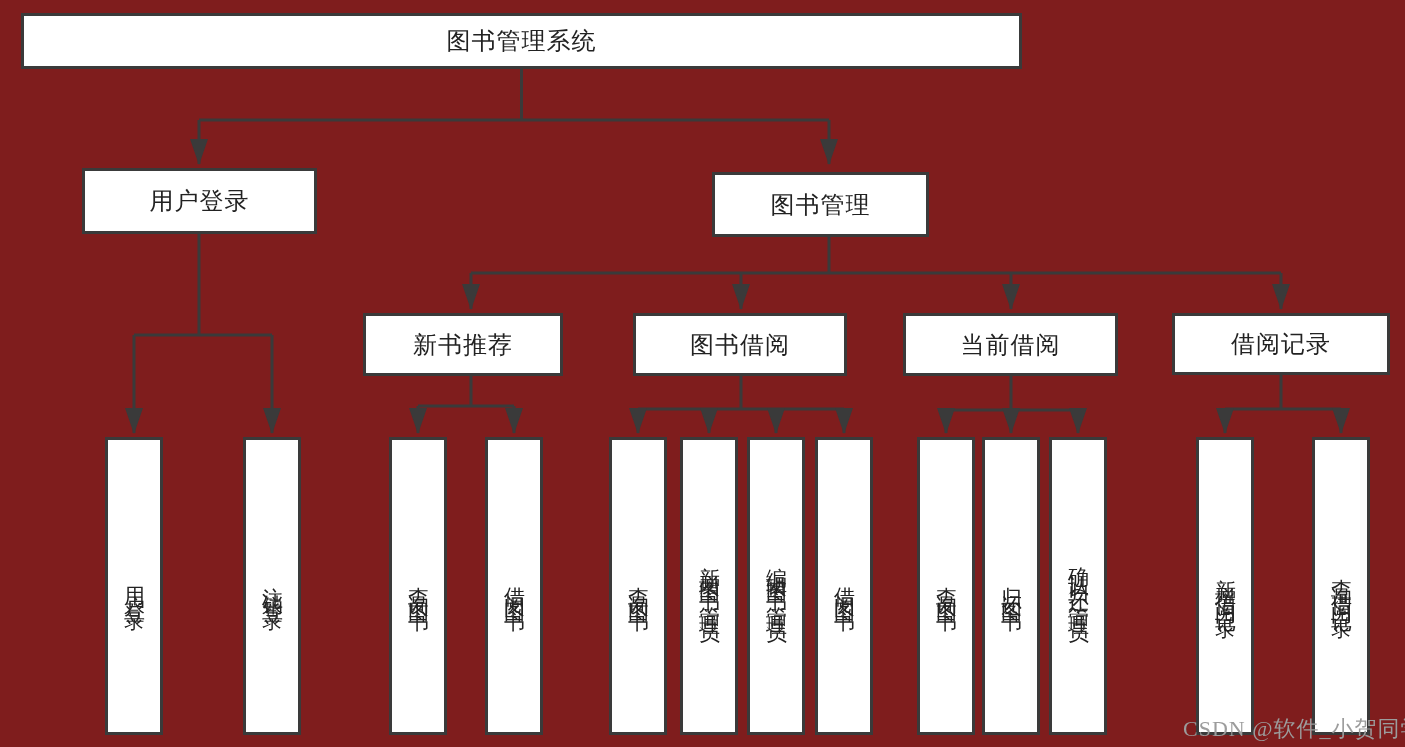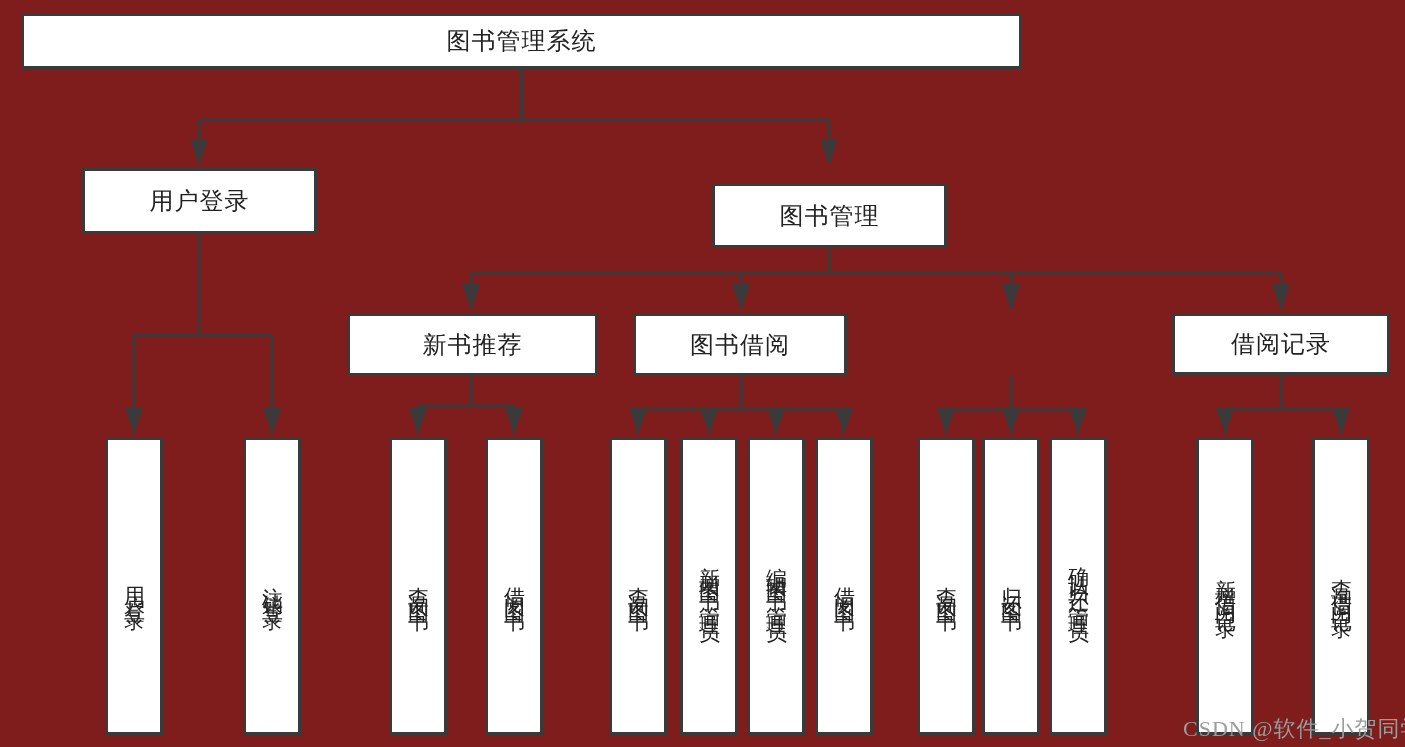"图书管理" #n-mgmt { top: 183px -> 172px; width: 235px -> 217px }
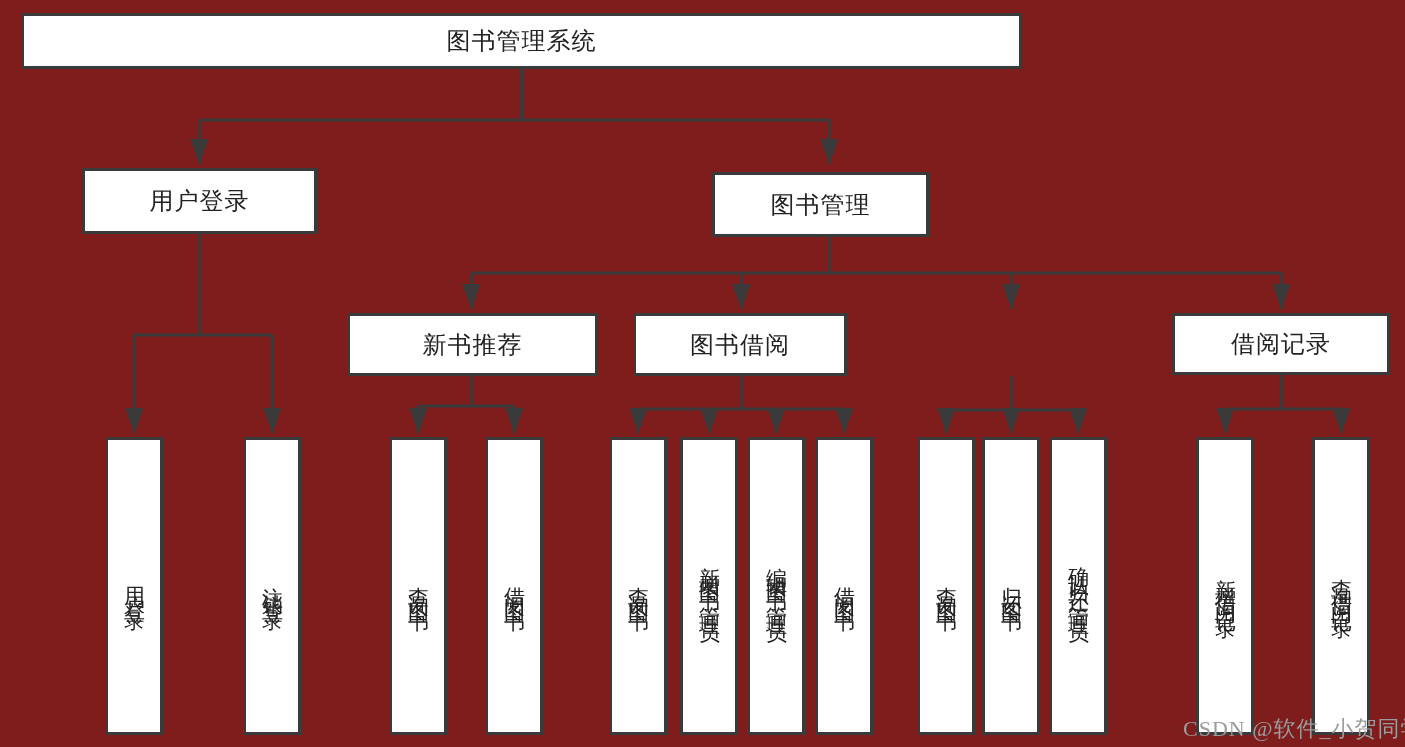"新书推荐" #n-rec { left: 347px -> 363px; width: 251px -> 200px }
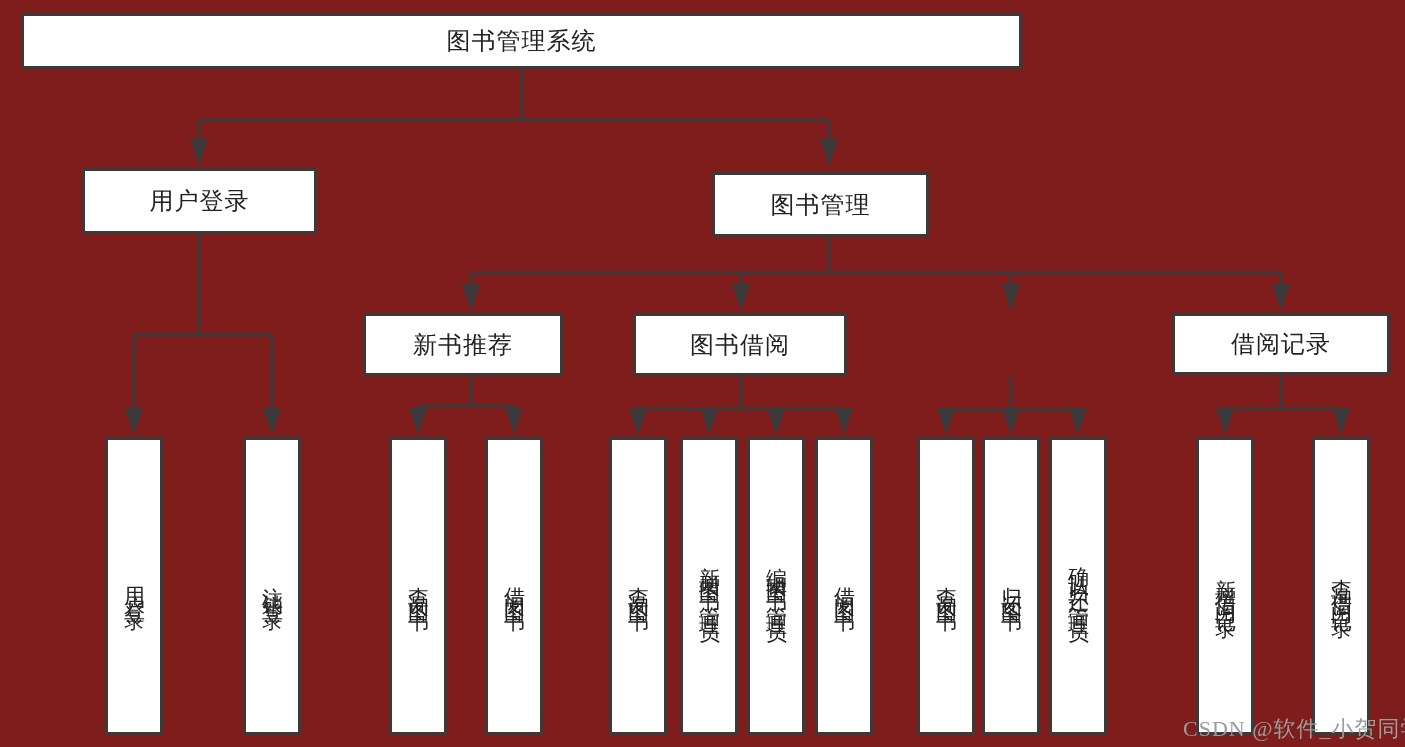"当前借阅" div.box { html: none -> <div> <span>当前借阅</span> </div> }
